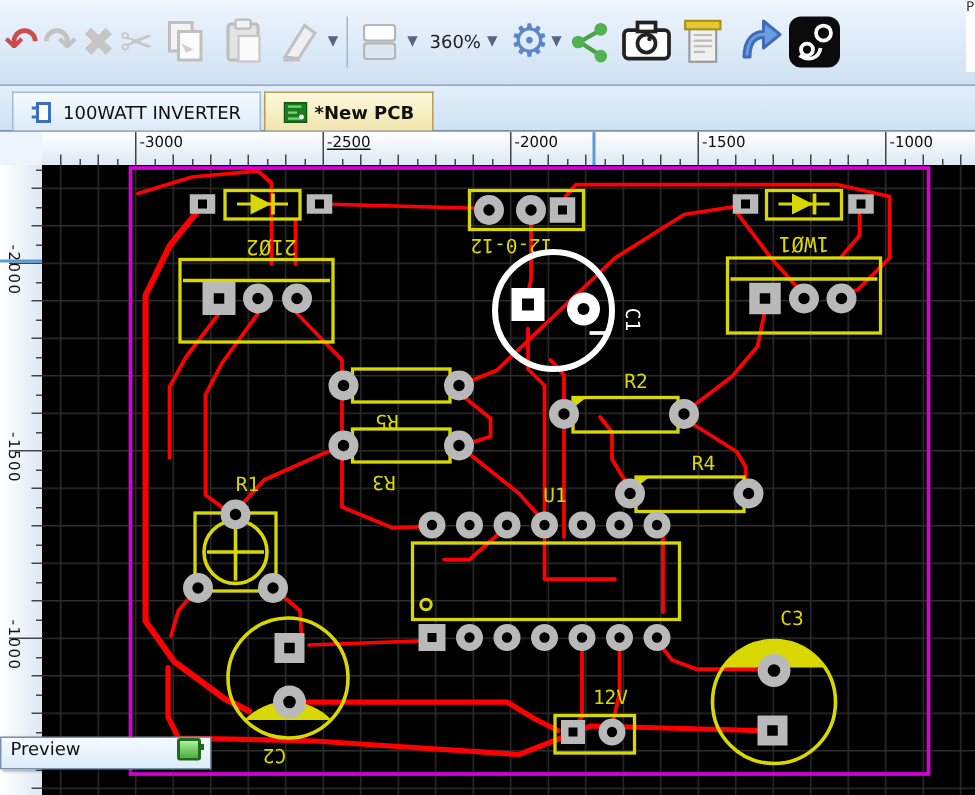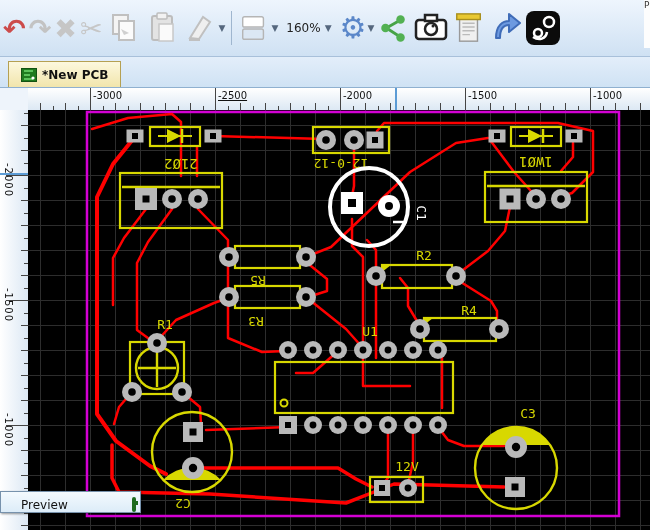"160%" span { text: 160% -> 360% }
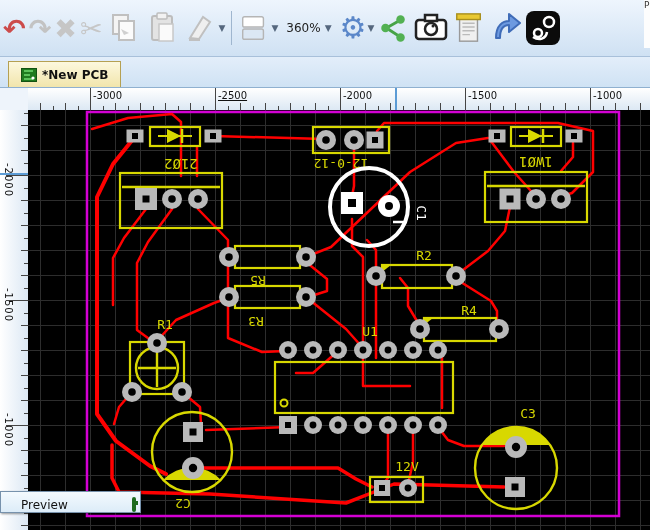"100WATT INVERTER" div.tab { html: none -> <div> <svg> <rect></rect> <path></path> </svg> <span>100WATT INVERTER</span> </div> }
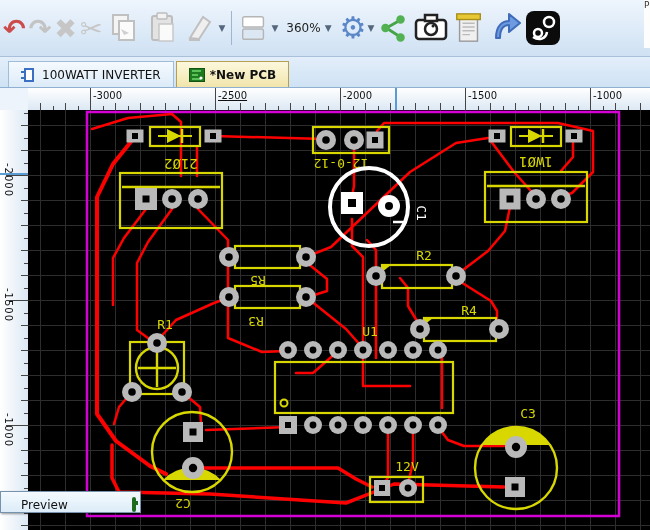"Preview" #tooltip { align-items: flex-end -> flex-start; padding: 0 20px -> 0 6px }
